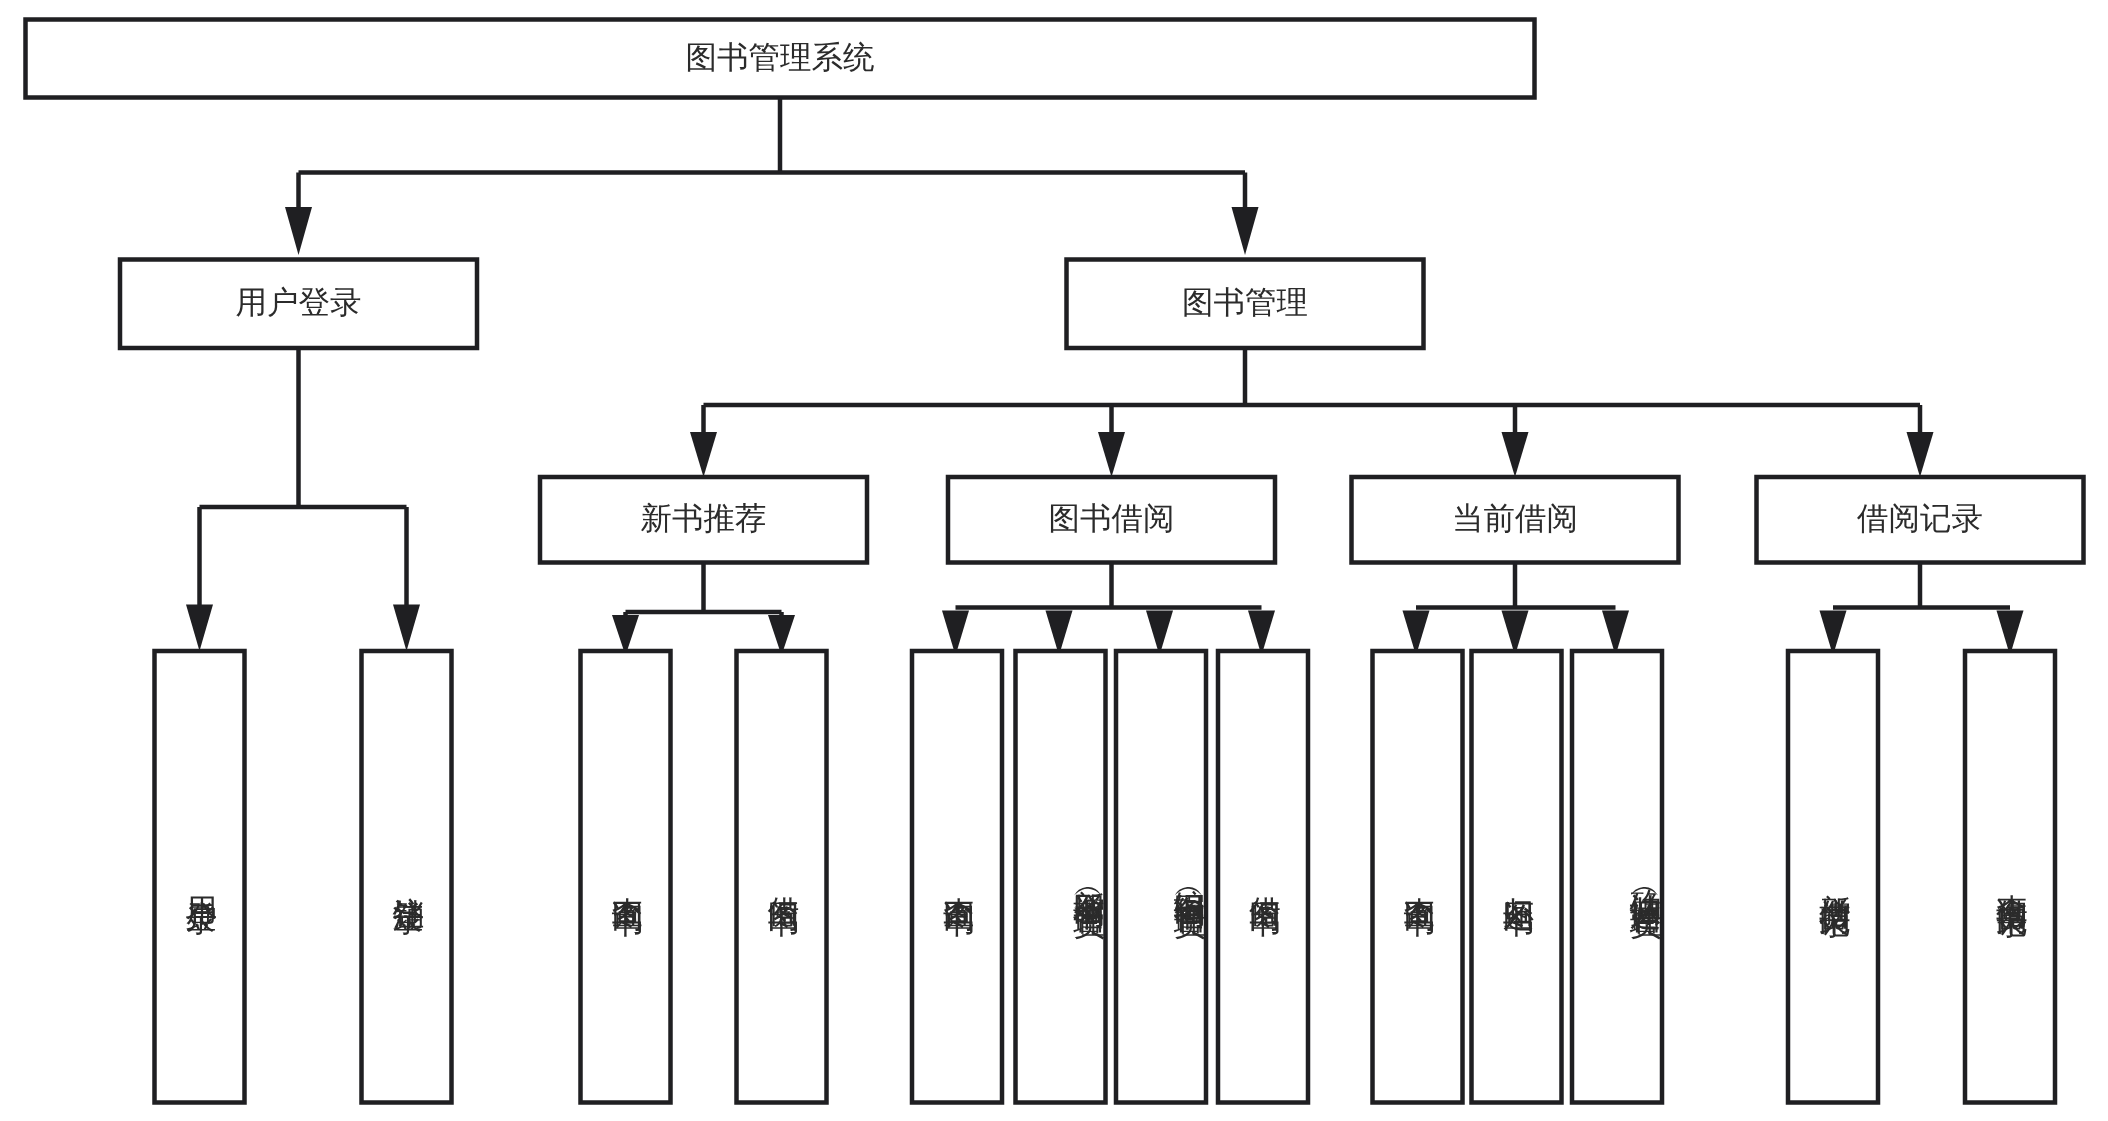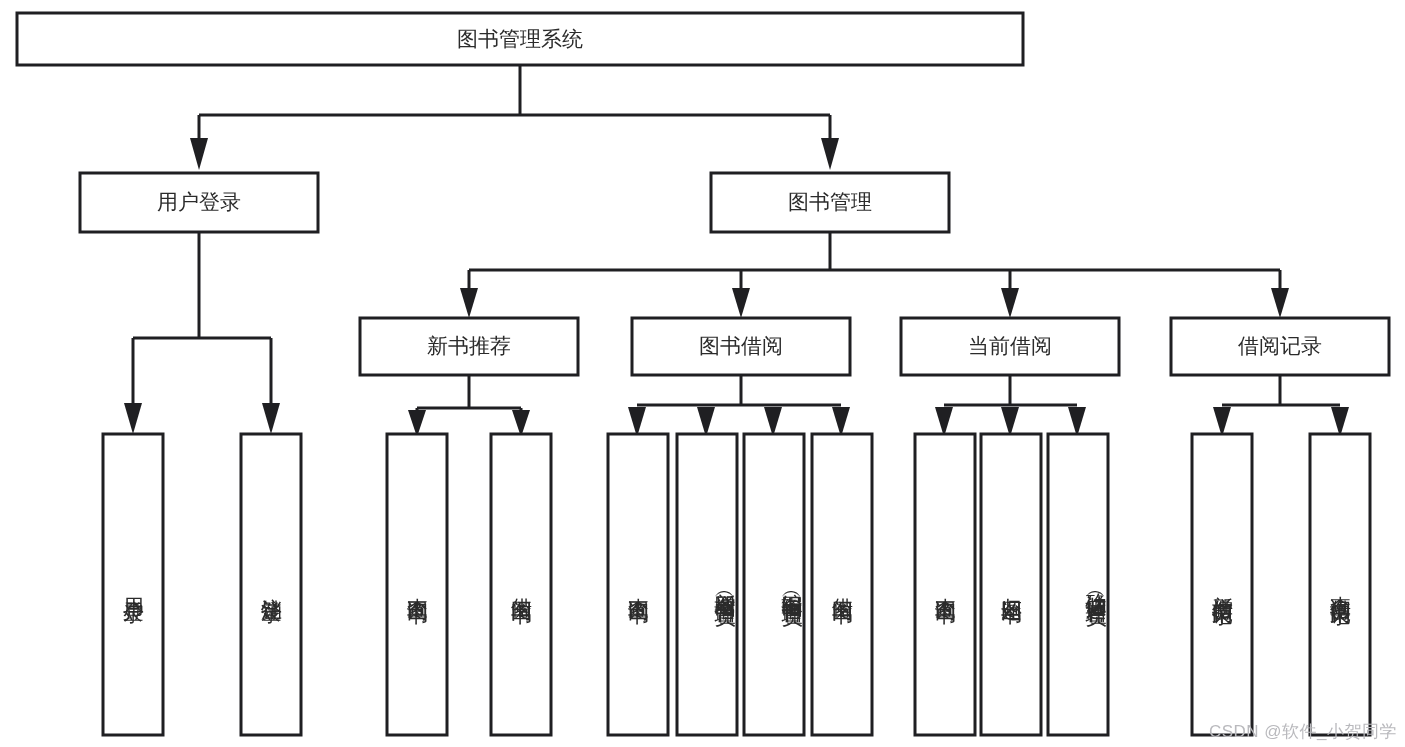"CSDN @软件_小贺同学" div.watermark { html: <div>CSDN @软件_小贺同学</div> -> none }
